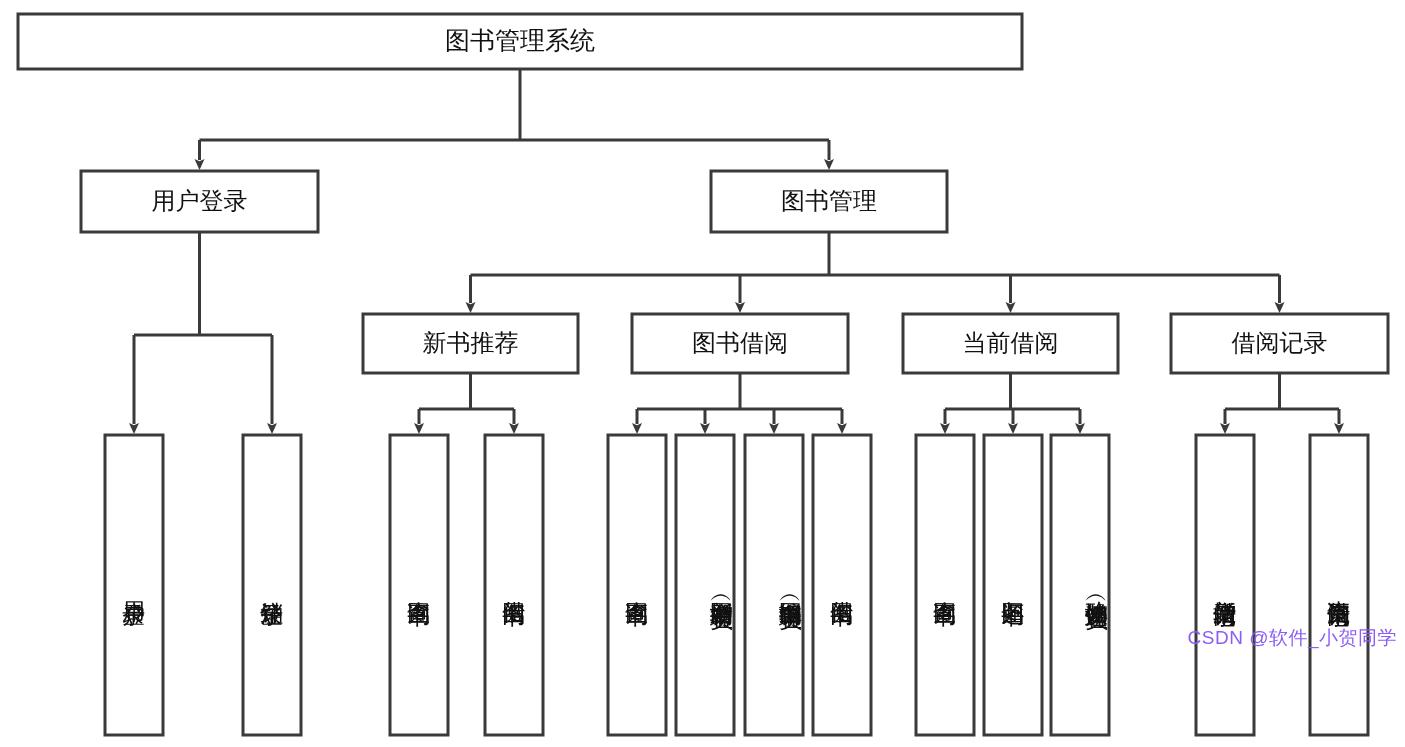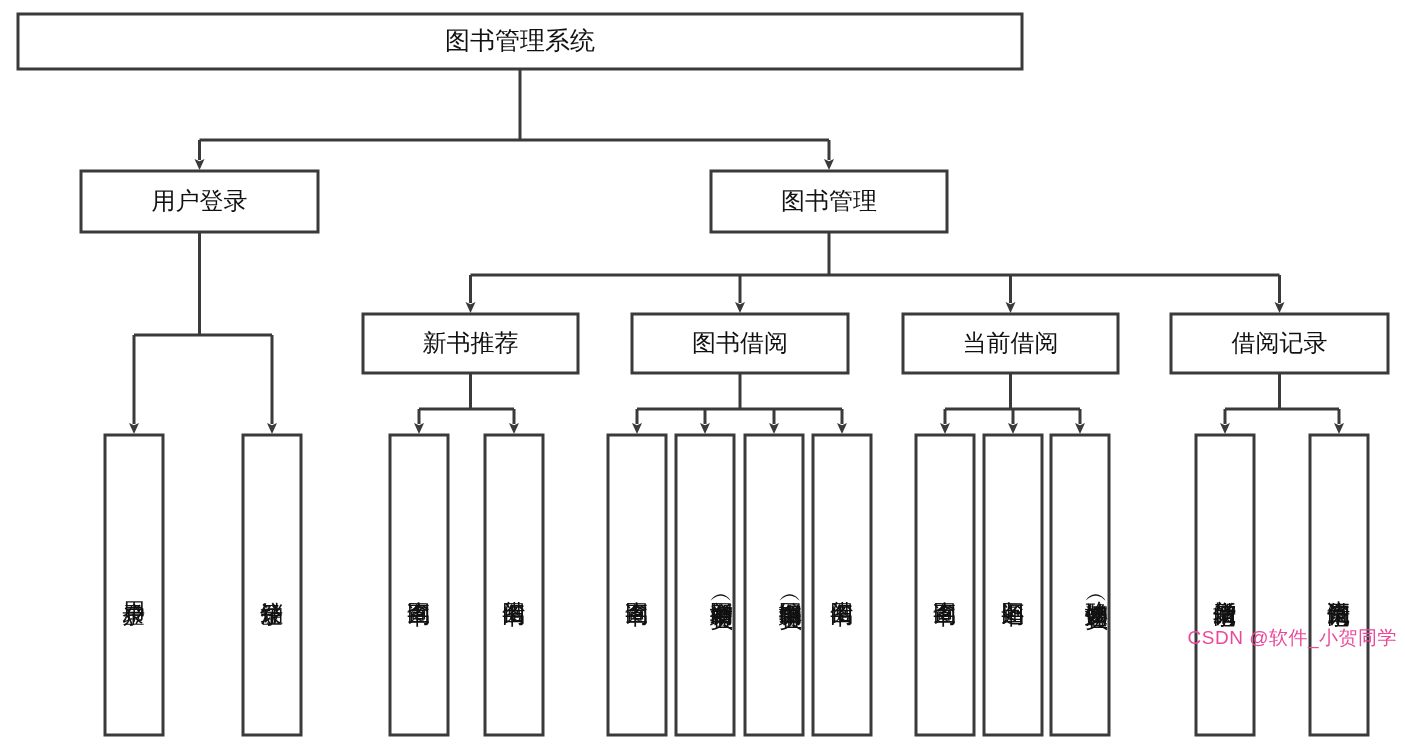"CSDN @软件_小贺同学" .watermark { color: #ec4899 -> #8b5cf6 }
